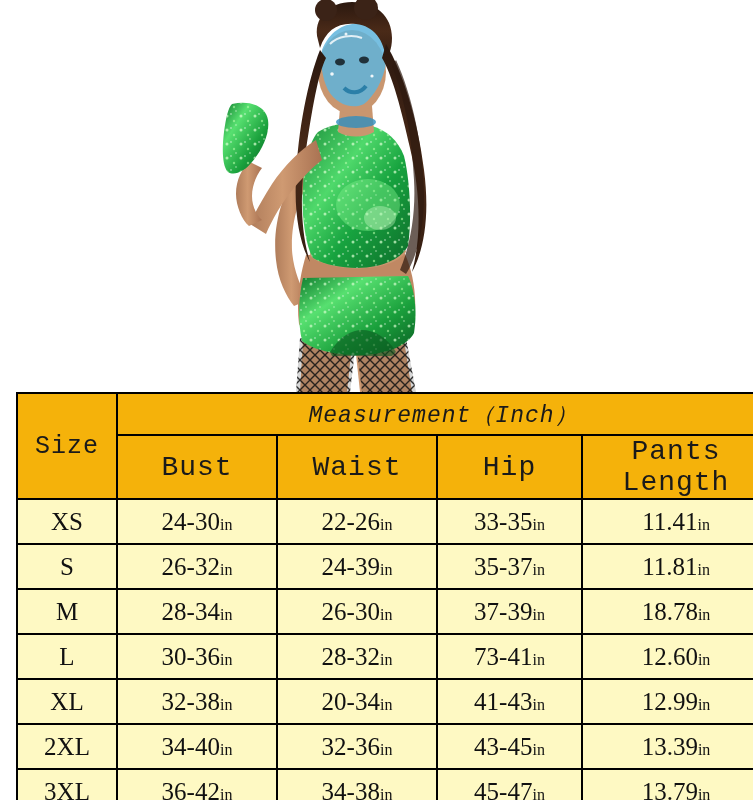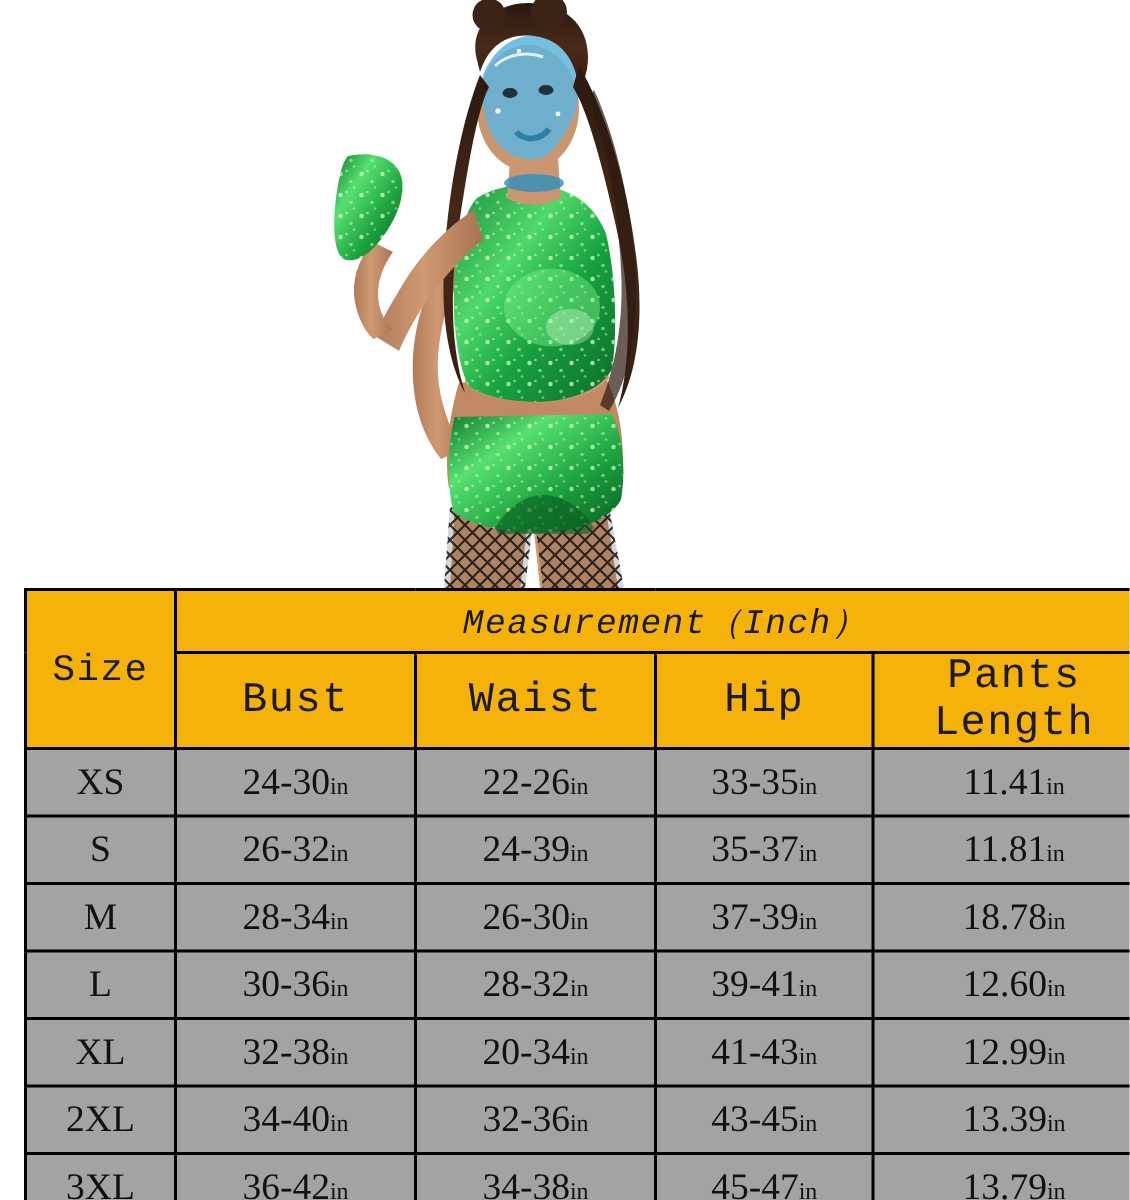"XS" .cell { background: #a3a3a3 -> #fef9c3 }
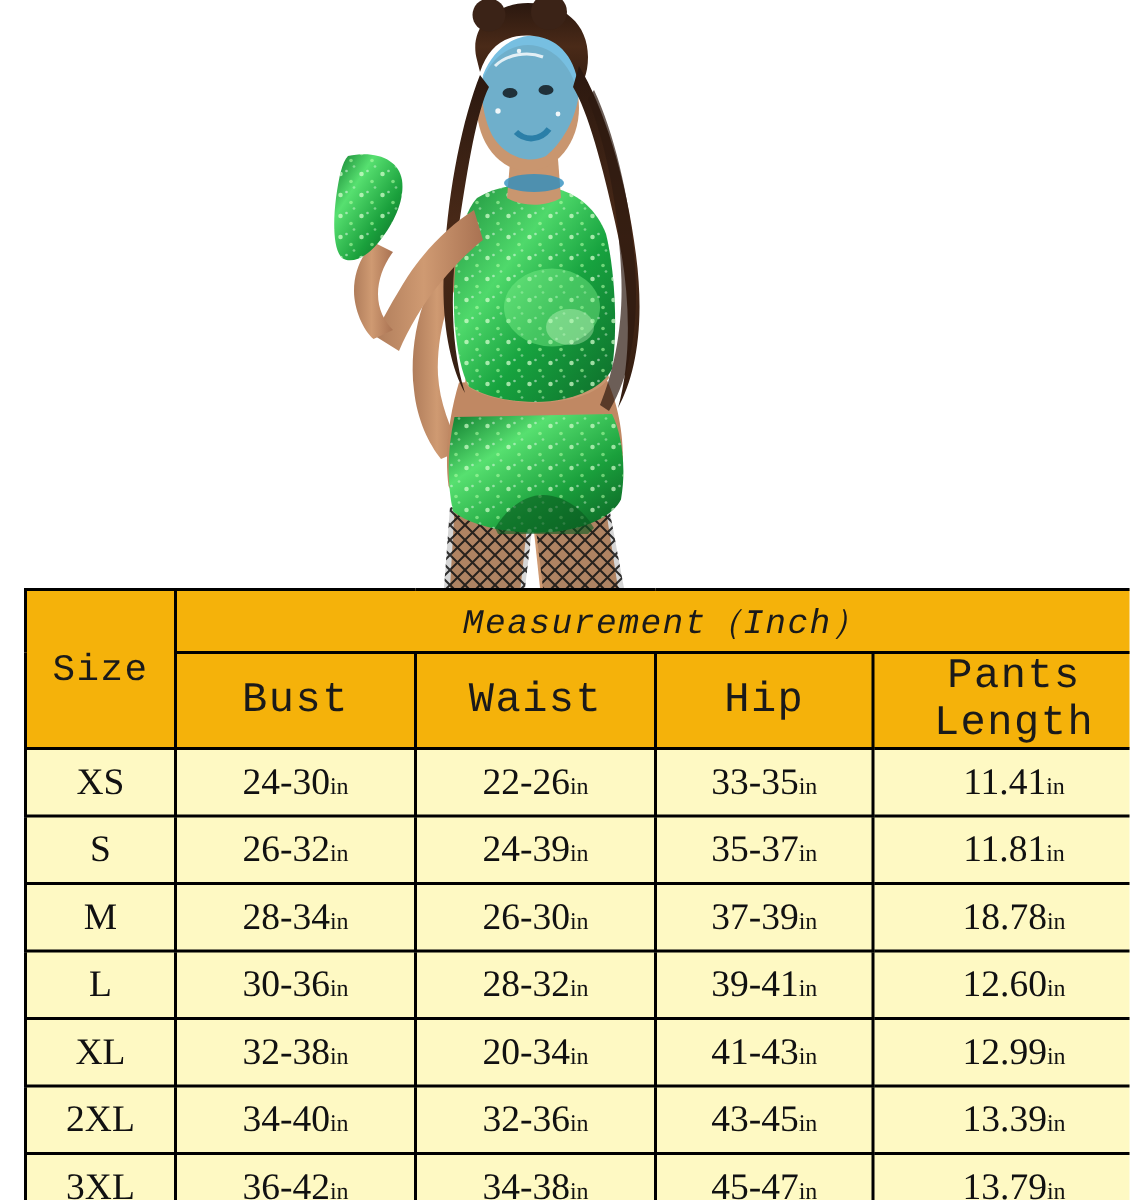"39-41" span { text: 39-41 -> 73-41 }
